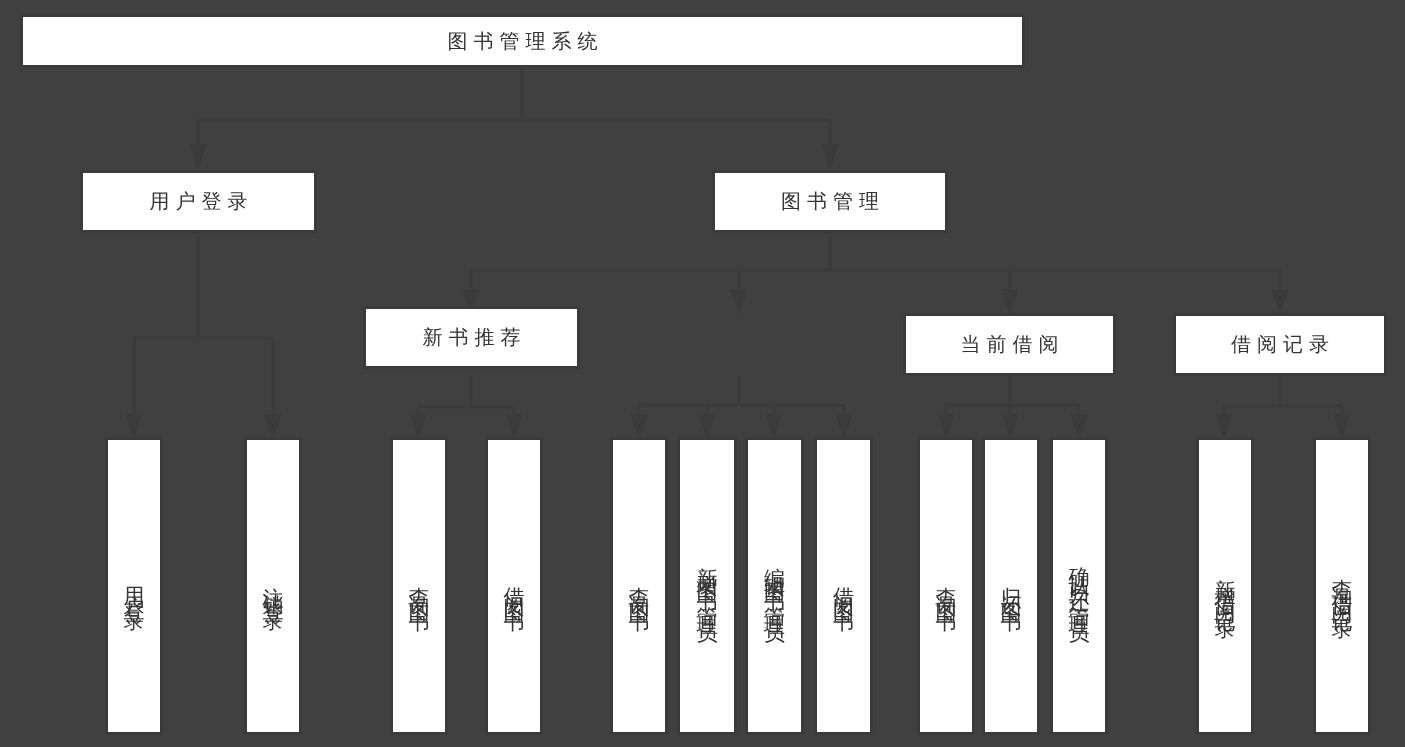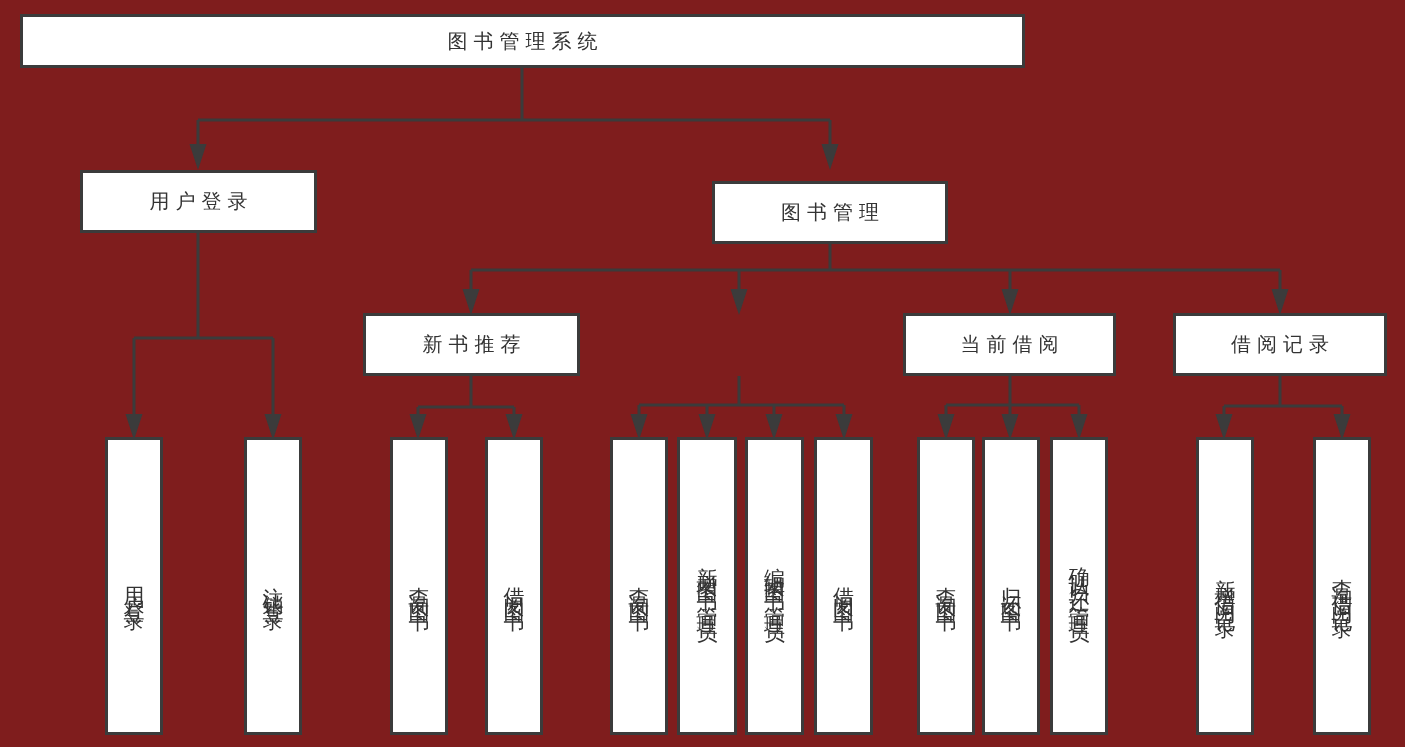"图书管理系统" .canvas { background: #7f1d1d -> #404040 }
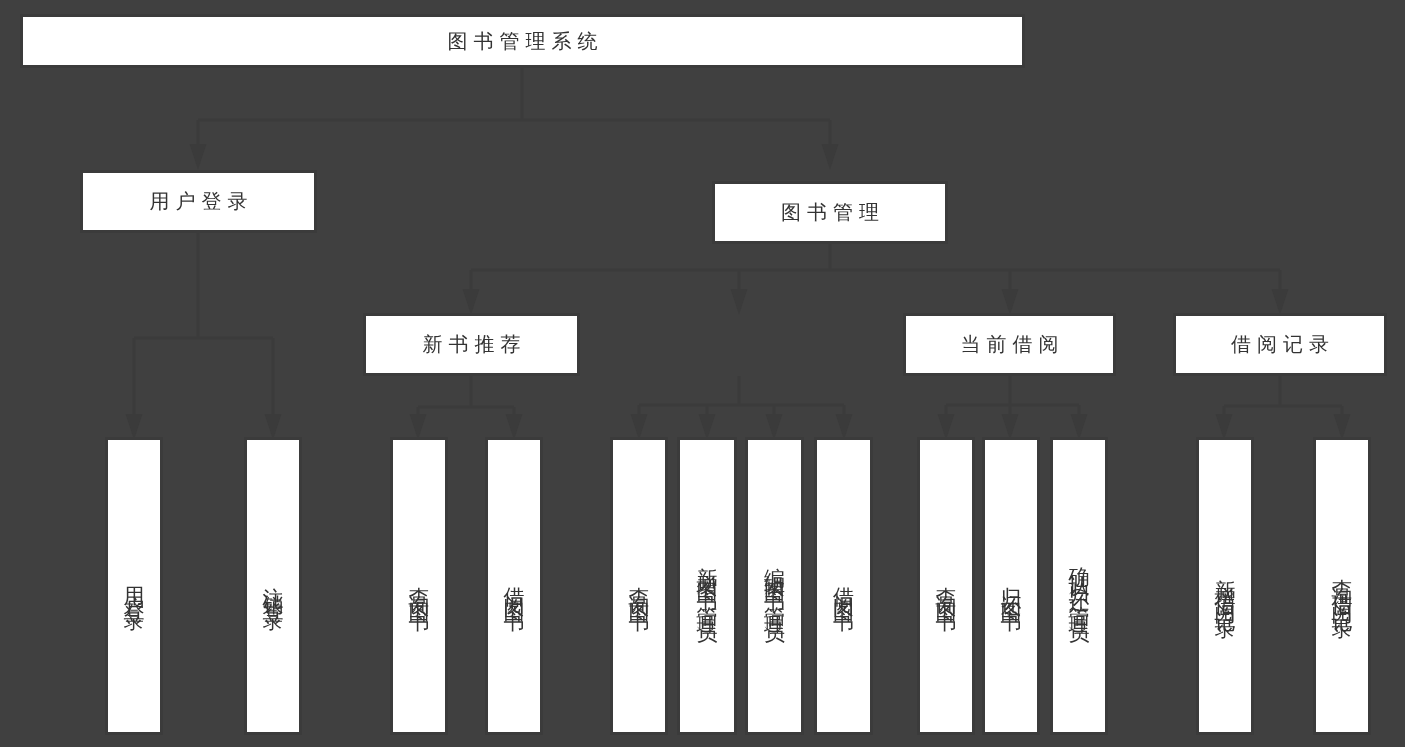"图书管理" div.node { top: 181px -> 170px }
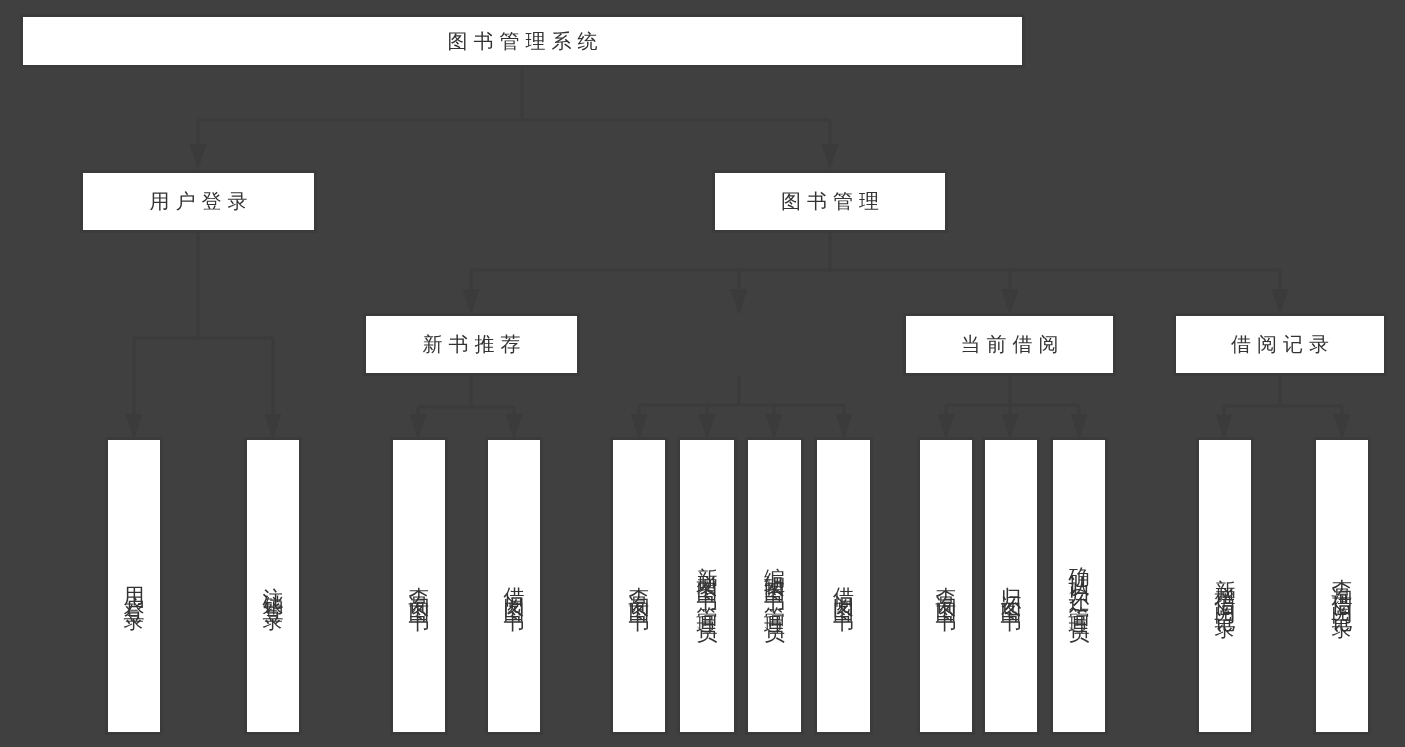"新书推荐" div.node { top: 313px -> 306px }
